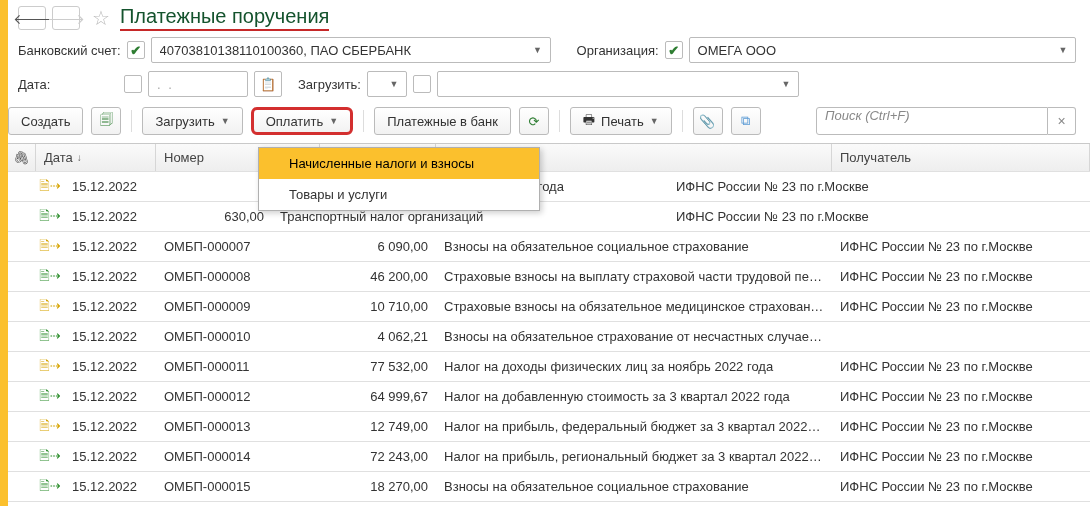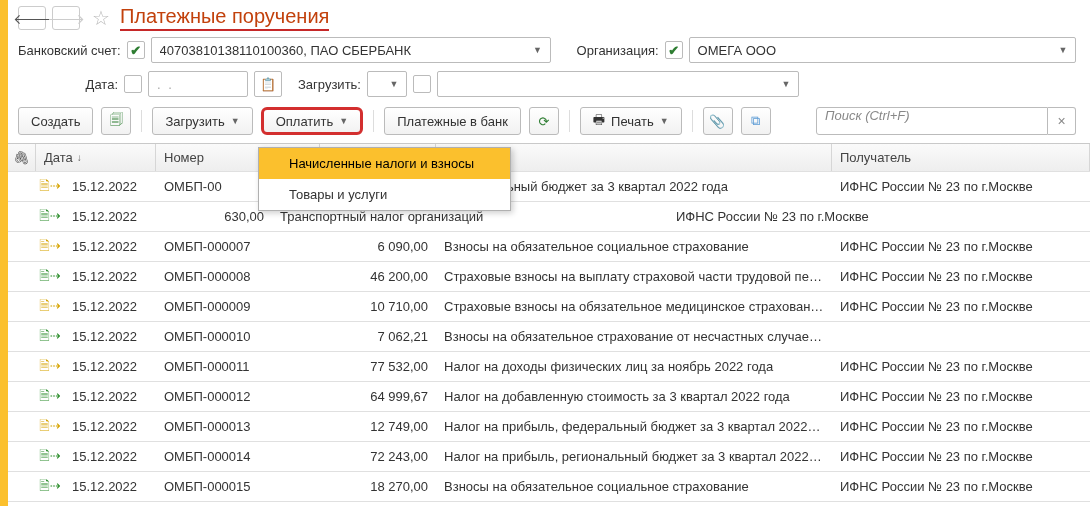"Платежные поручения" .title { color: #c2410c -> #14532d }
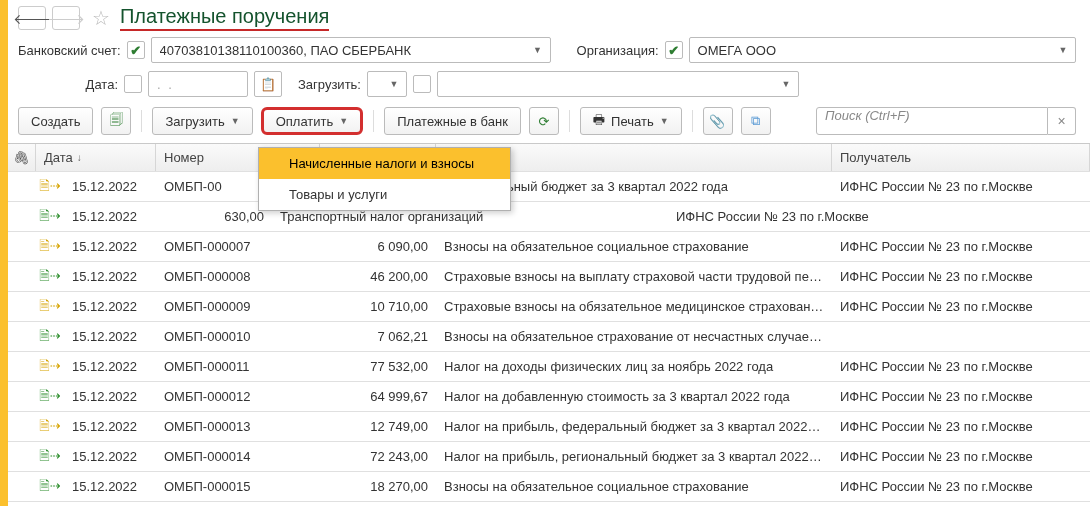"Банковский счет:" .label { text-align: right -> none }
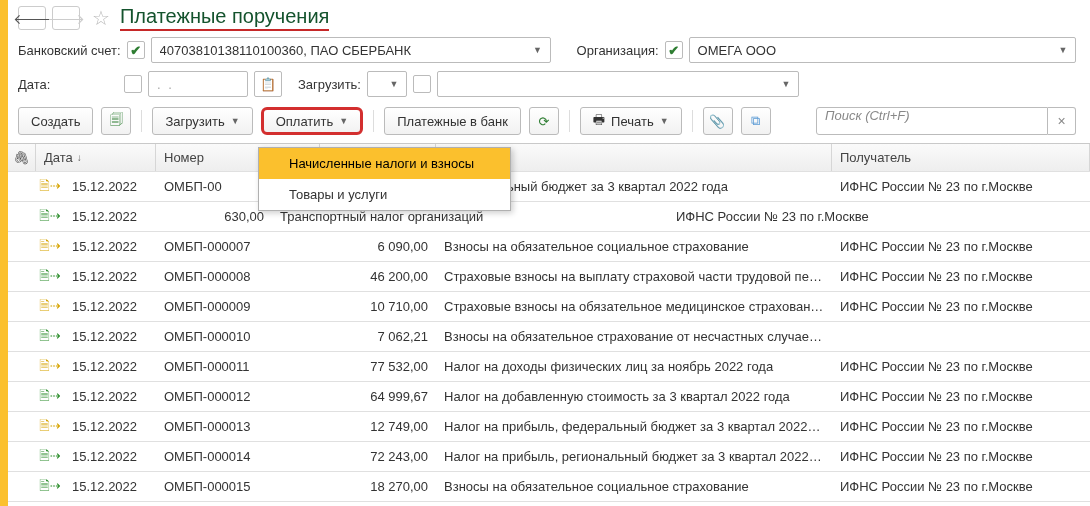"Создать" .toolbar { padding: 6px 14px 8px 18px -> 6px 14px 8px 8px }
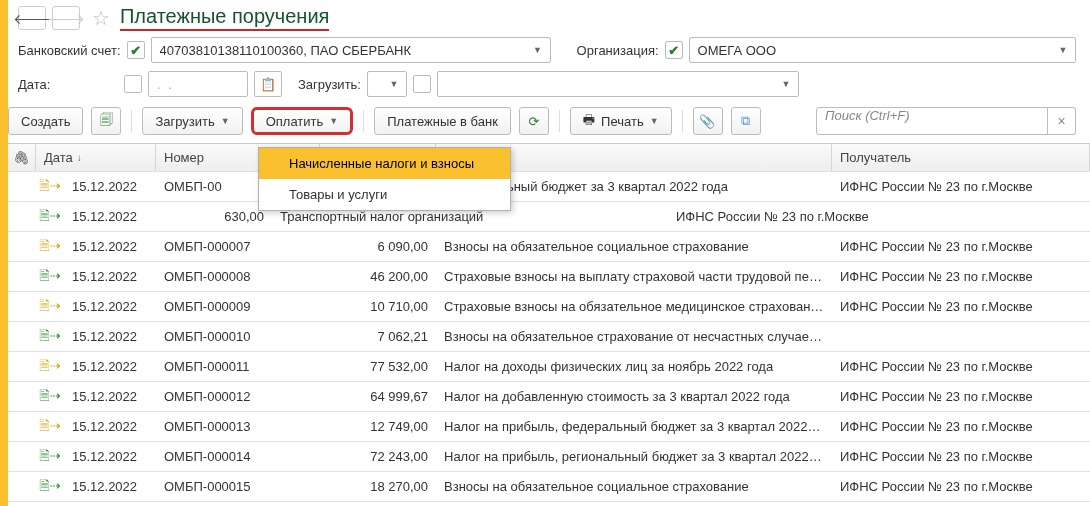"Начисленные налоги и взносы" .dropdown-menu { width: 253px -> 282px }
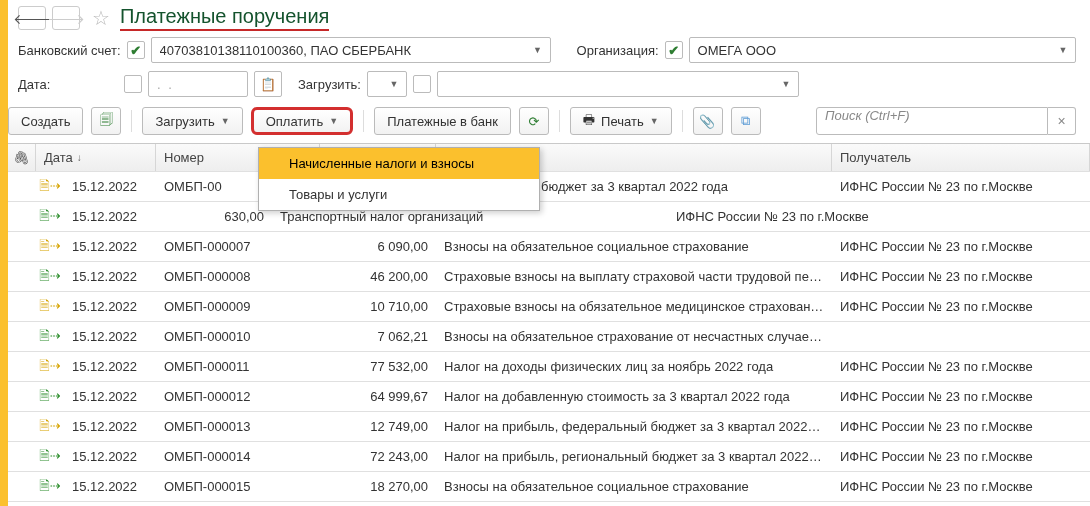"ОМБП-00" div.cell { html: <div>ОМБП-00</div> -> none }
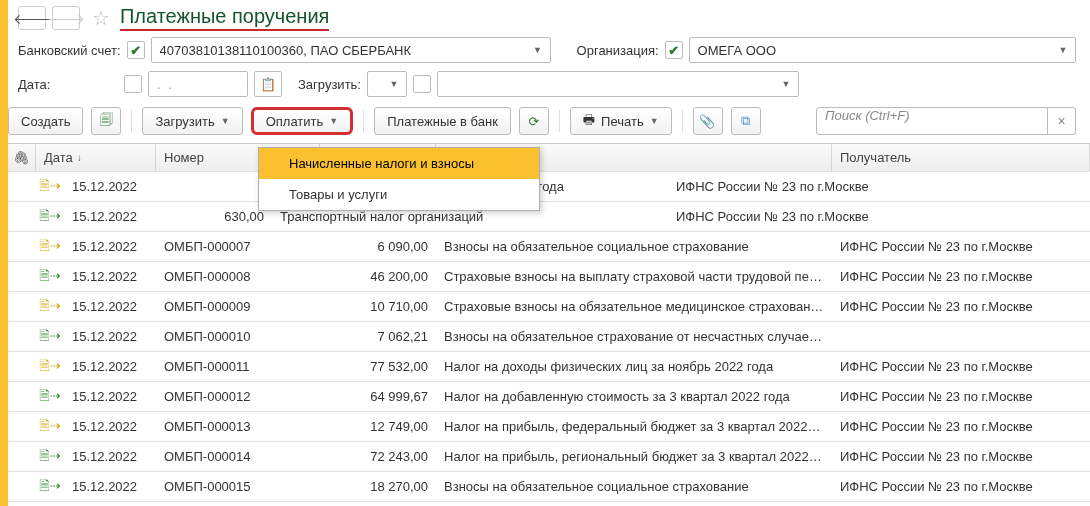"7 062,21" div.cell { text: 7 062,21 -> 4 062,21 }
